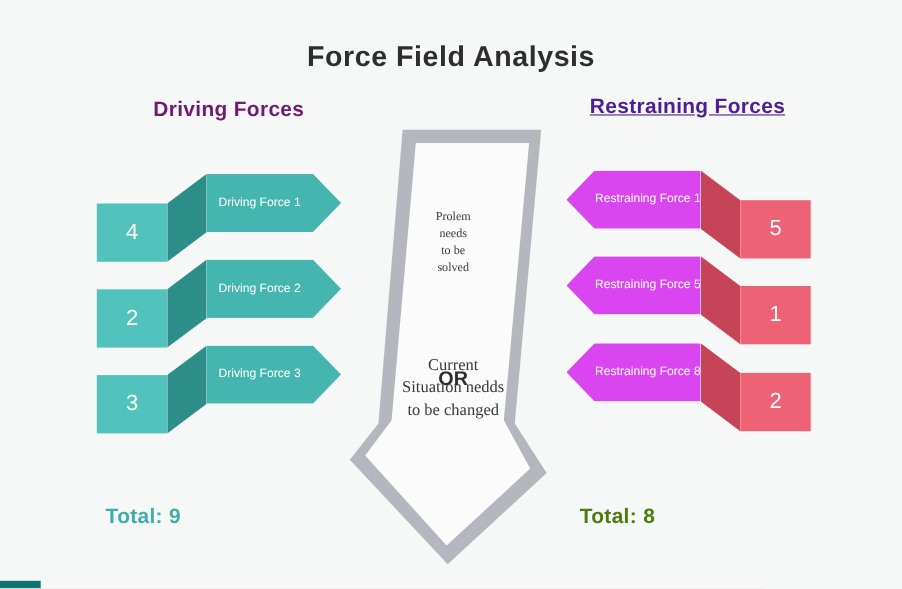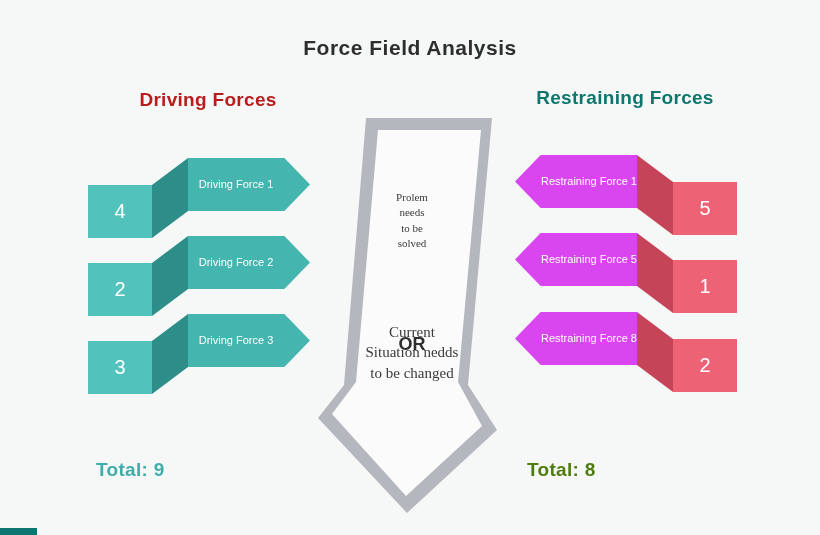"Force Field Analysis" .page-title { font-size: 21px -> 26px }
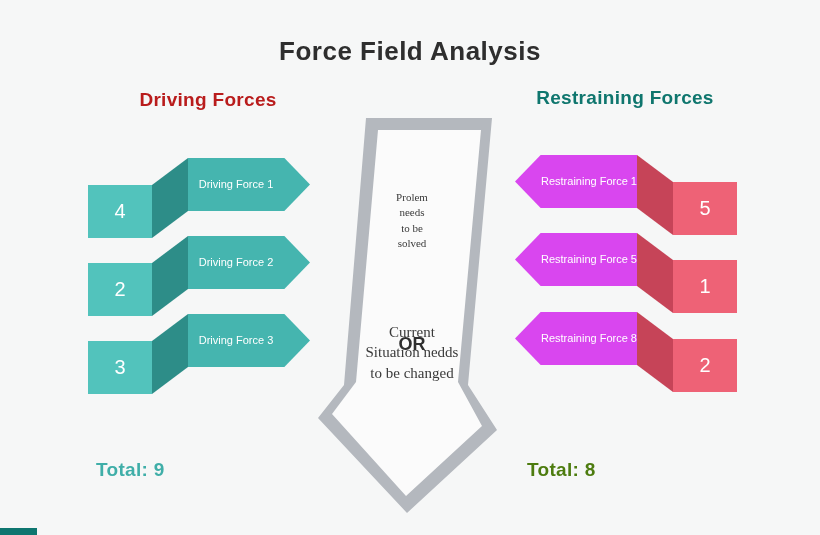"Driving Forces" .heading-teal { color: #b91c1c -> #701a75 }
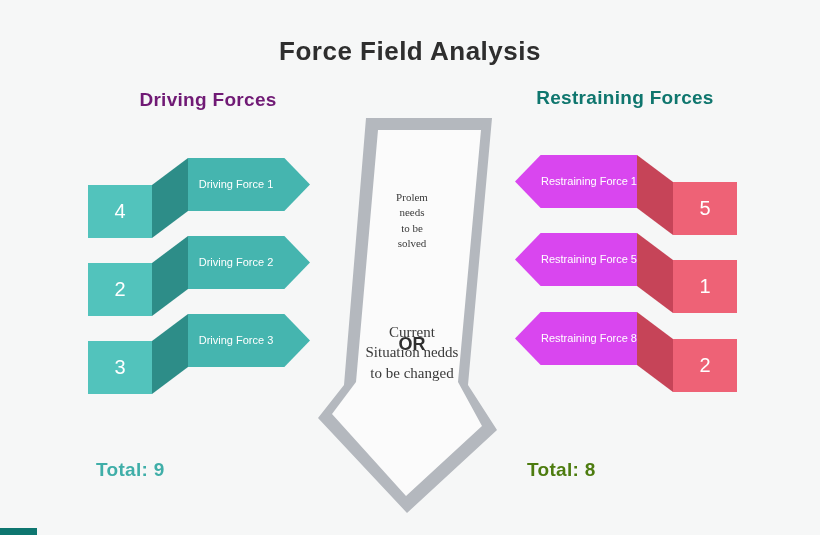"Restraining Forces" .heading-pink { color: #0f766e -> #4c1d95; text-decoration: none -> underline }
